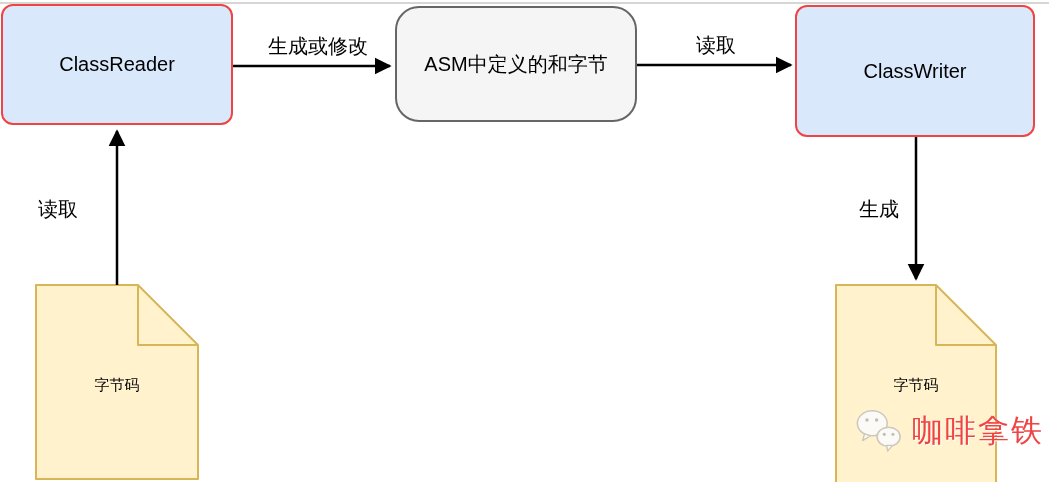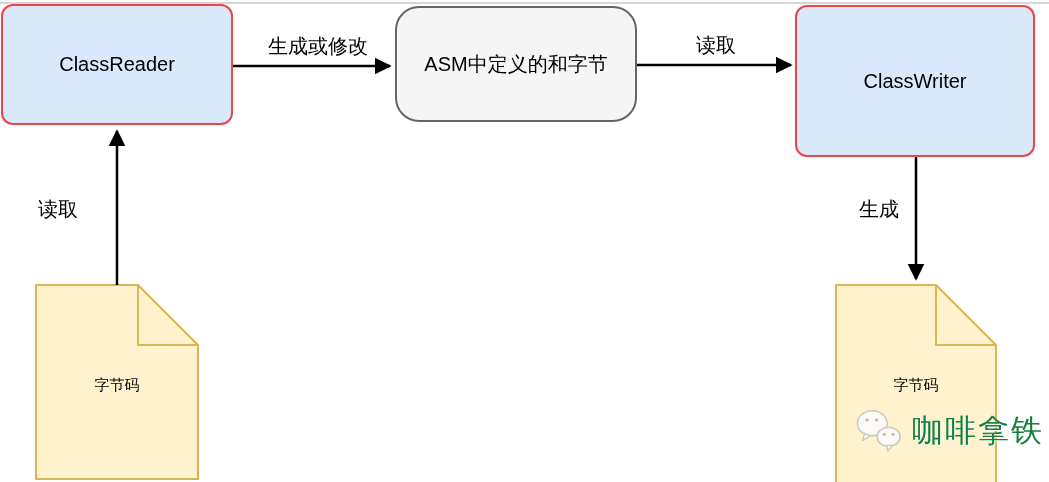"ClassWriter" #node-class-writer { height: 152px -> 132px }
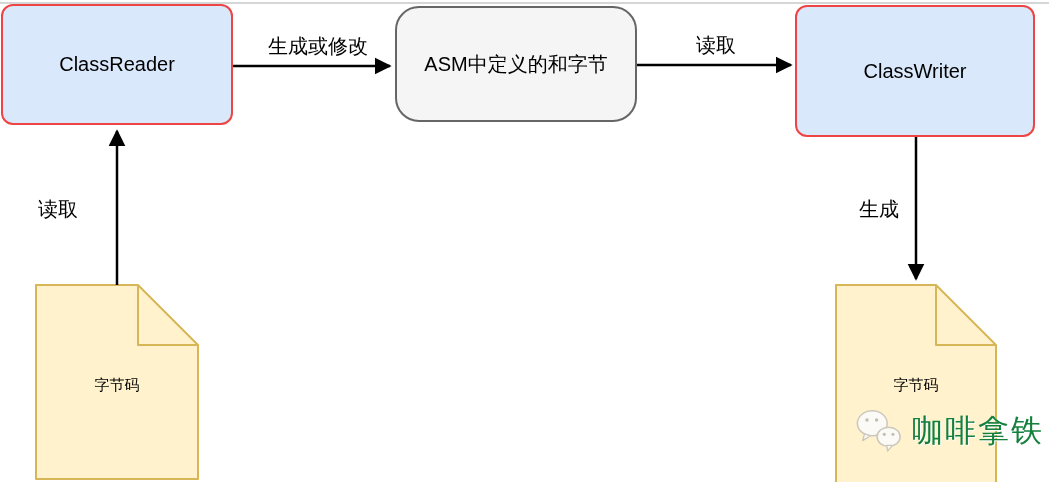"咖啡拿铁" #watermark .wm-text { color: #15803d -> #ef4444 }
